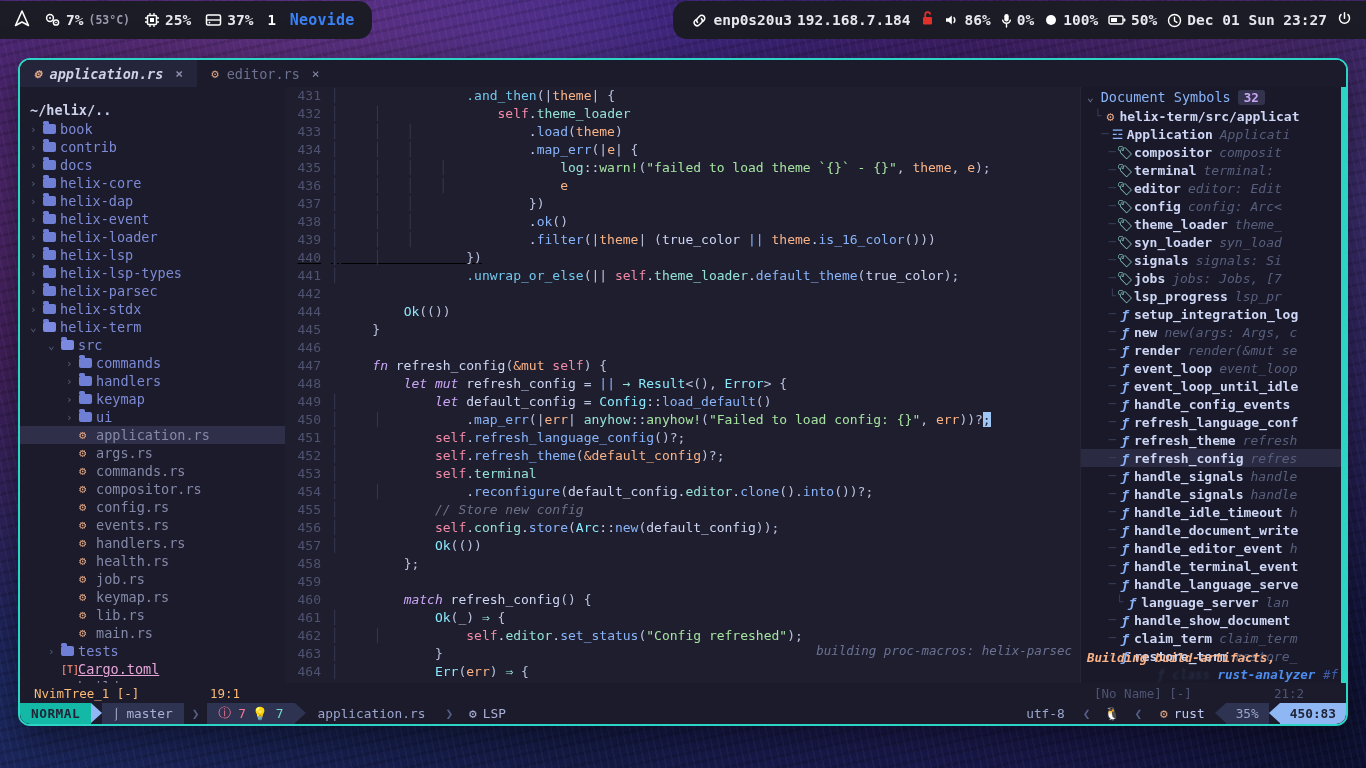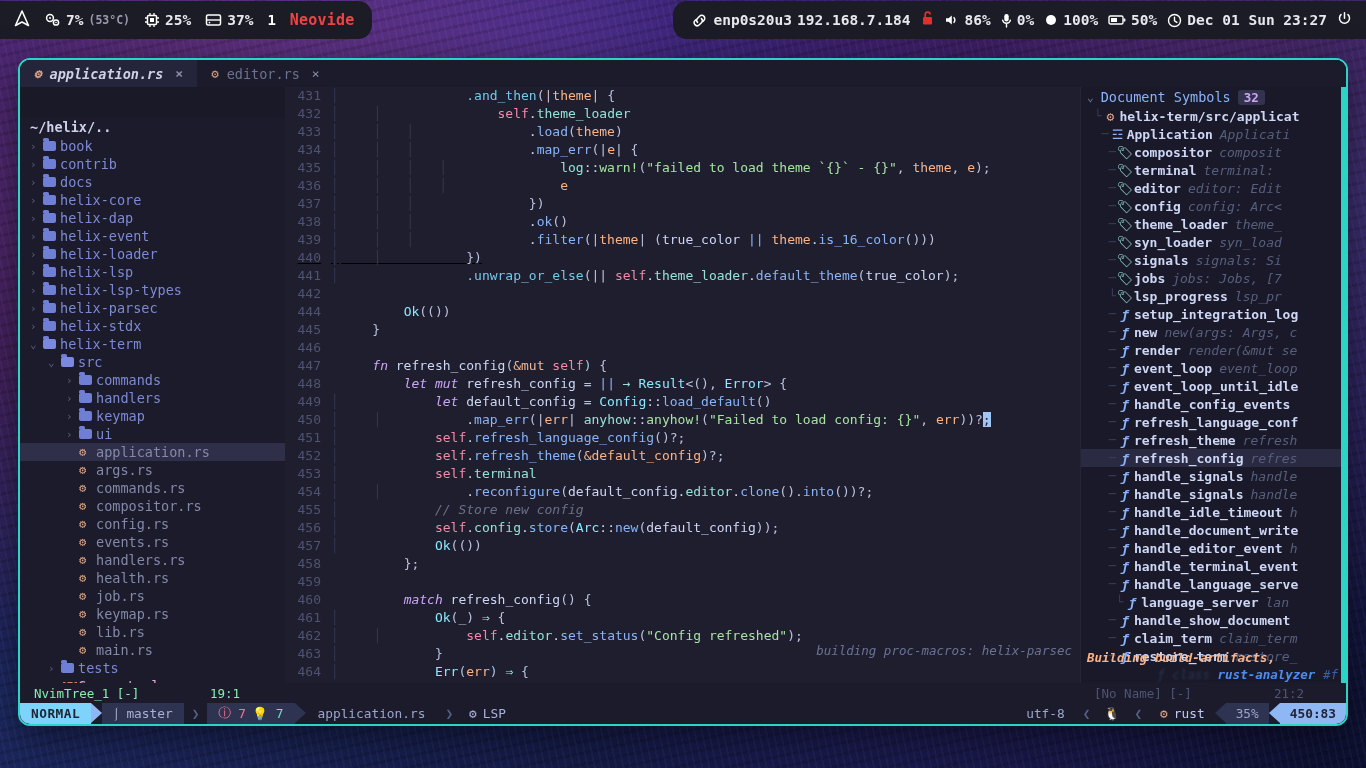"Neovide" .bar-title { color: #ef4444 -> #3b82f6 }
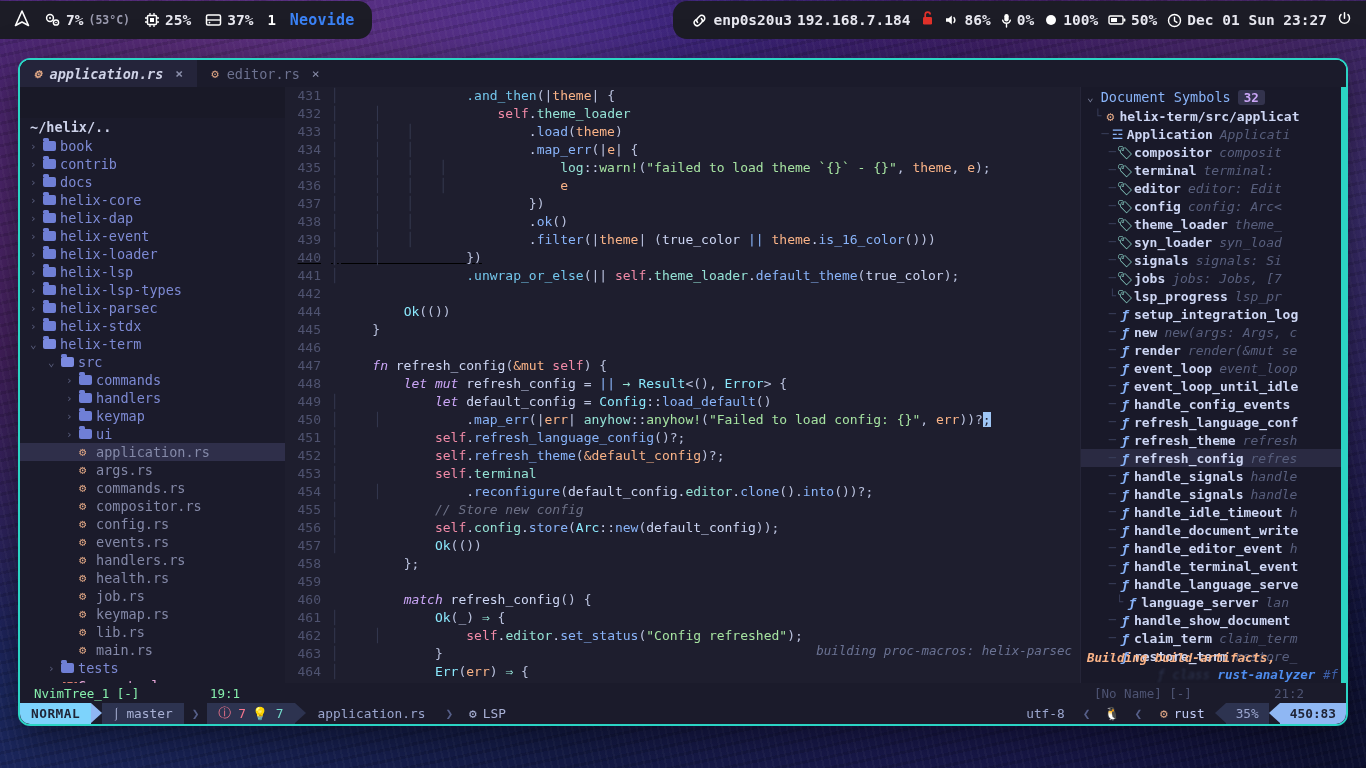"~/helix/.." #tree { margin-top: 31px -> none; padding-top: 0 -> 14px }
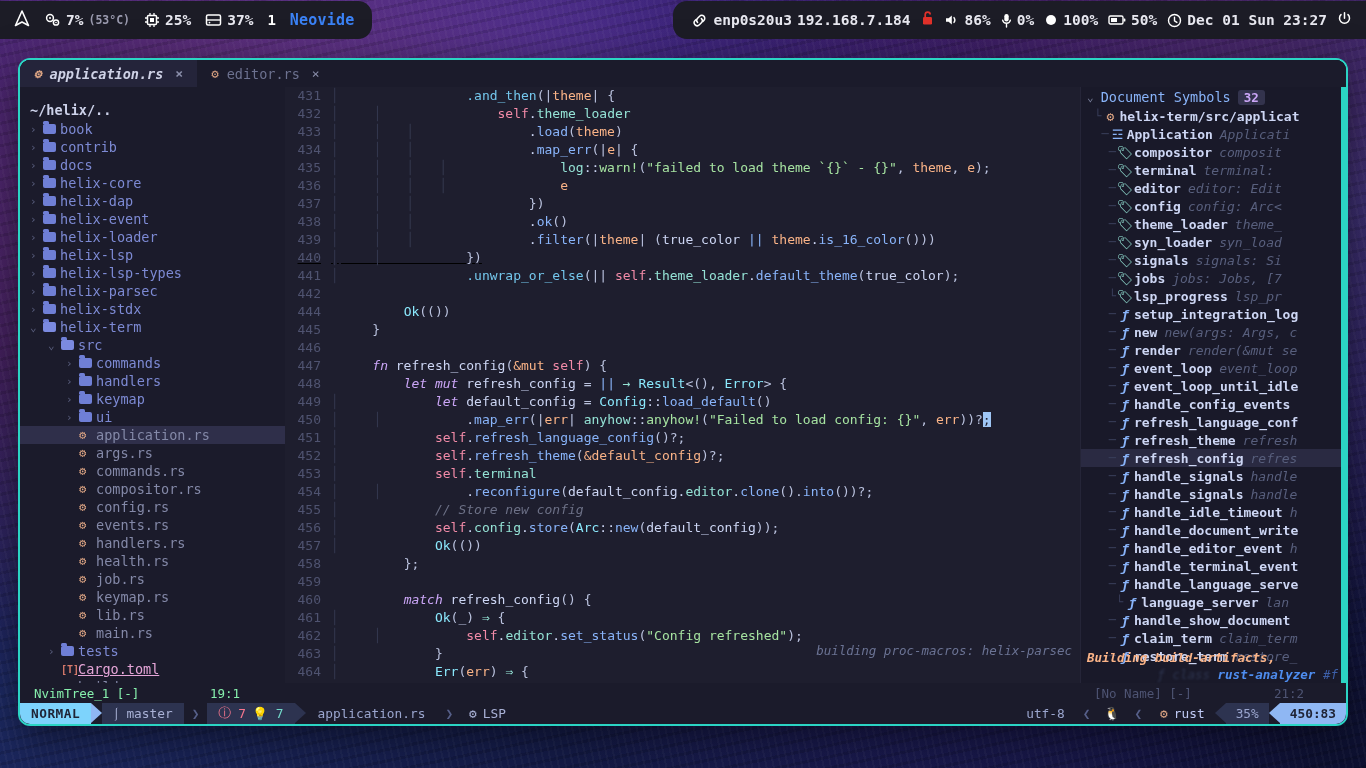"NvimTree_1 [-]" .ss-left { color: #86efac -> #fdba74 }
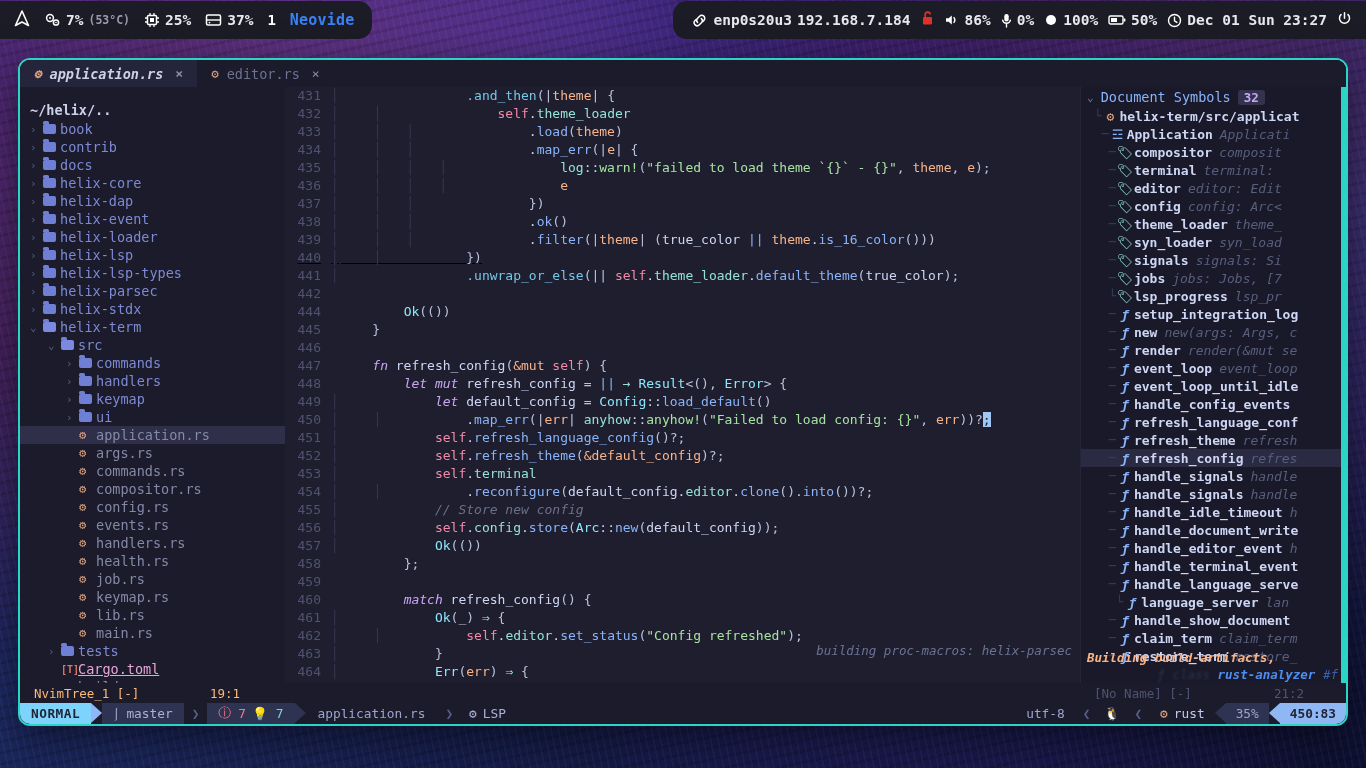"NORMAL" .ll-mode { background: #7dd3fc -> #14b8a6 }
